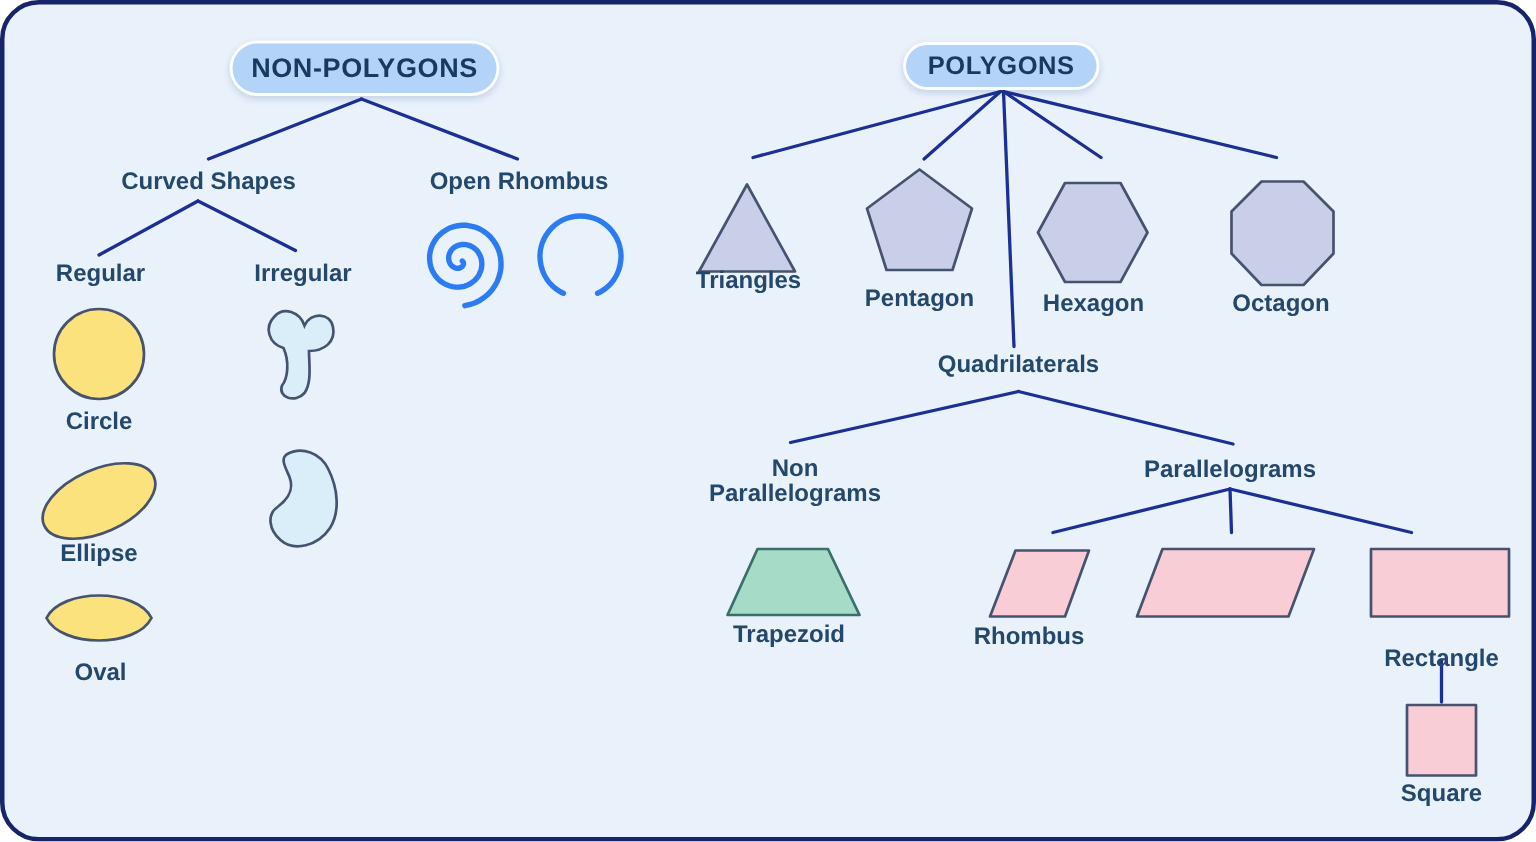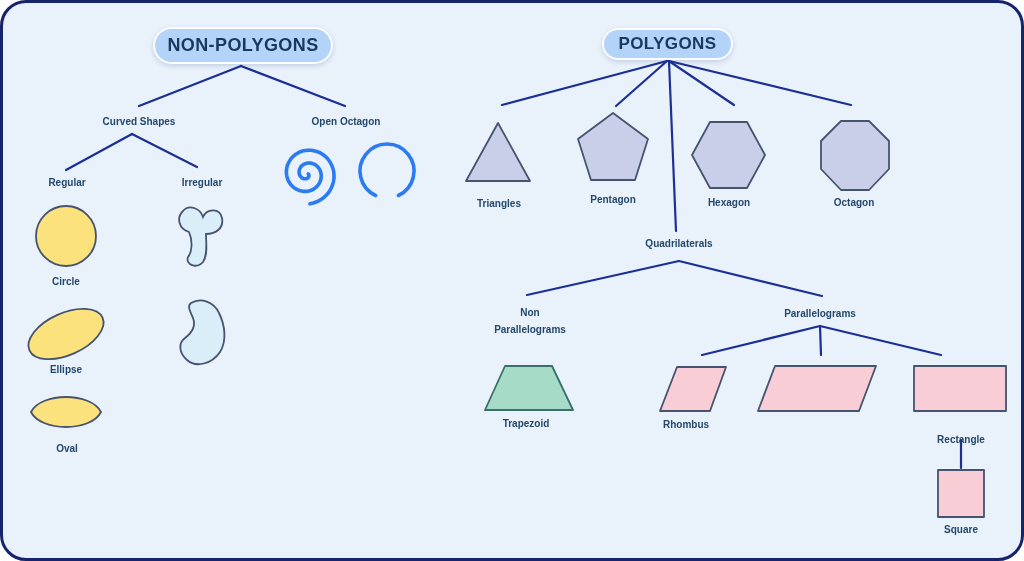"Curved Shapes" .lbl { font-size: 10px -> 16px }
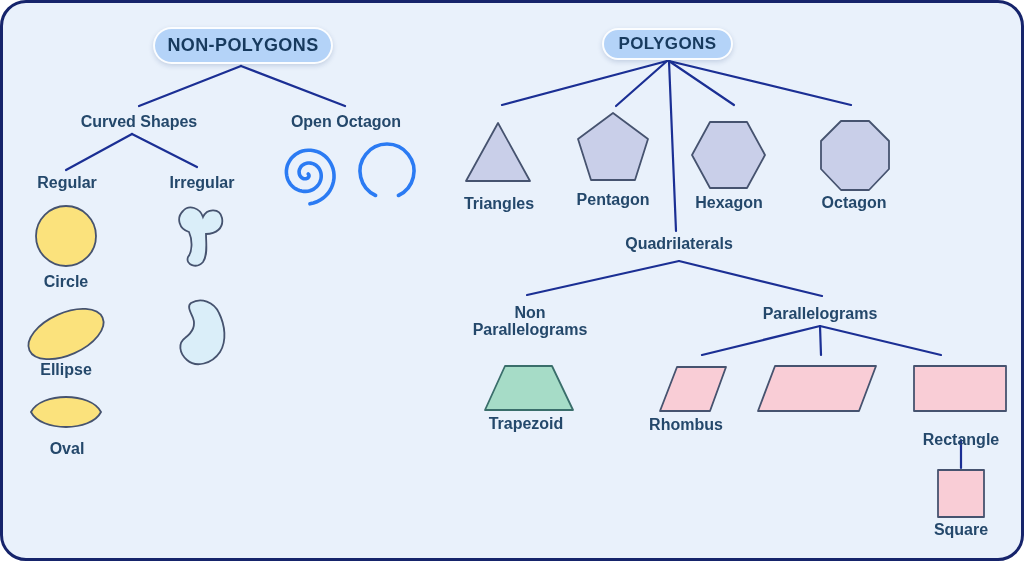"Open Octagon" div.lbl { text: Octagon -> Rhombus }
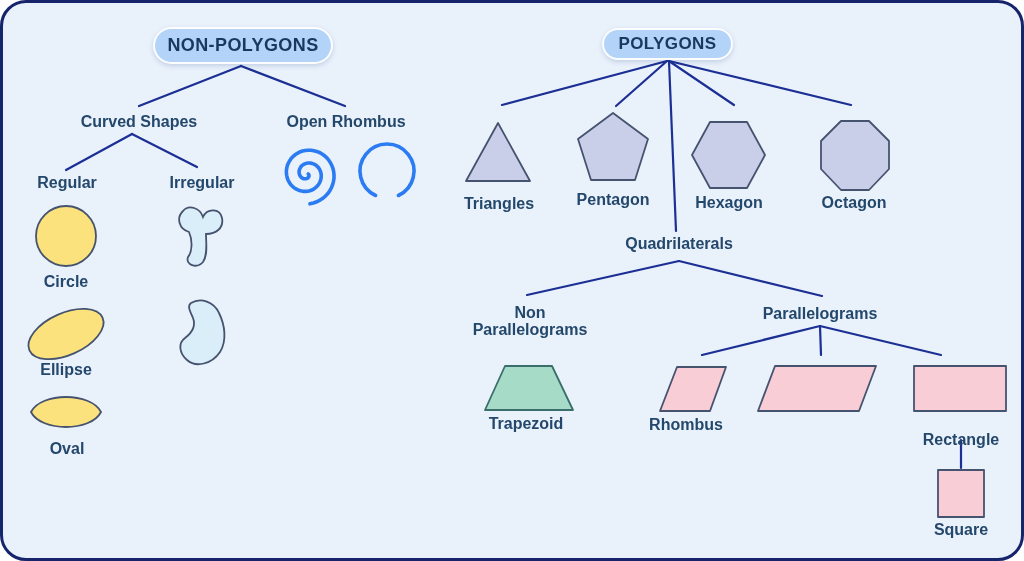"Triangles" div.lbl { top: 192px -> 176px }
